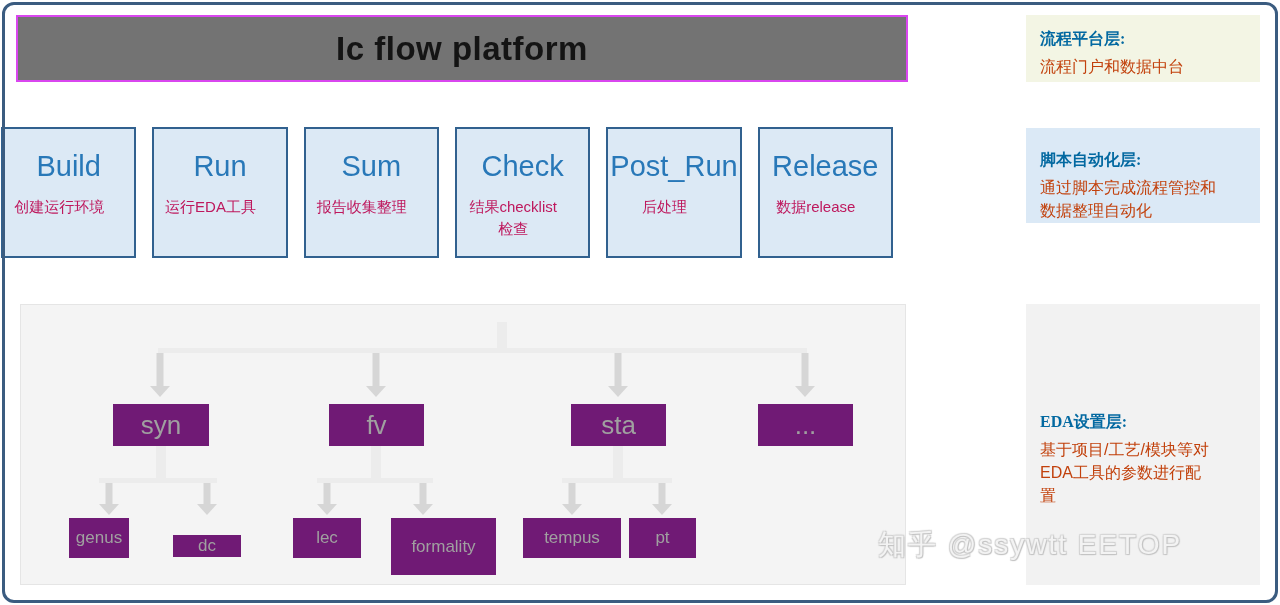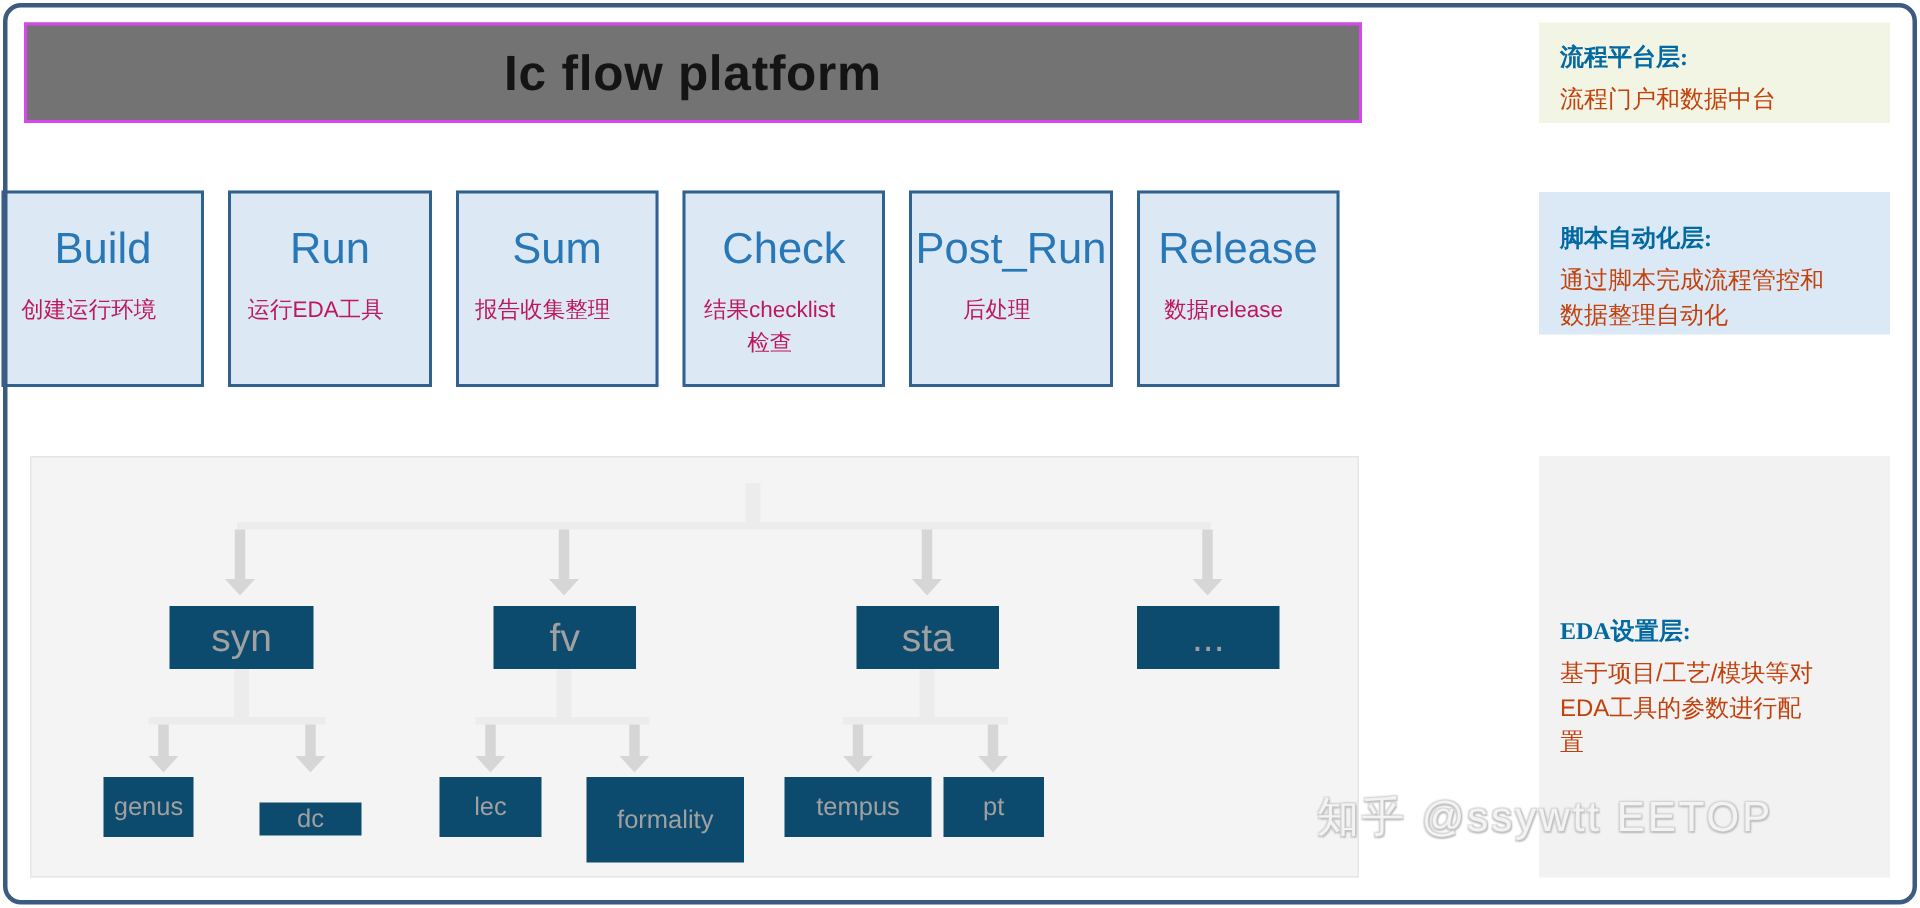"syn" .tnode { background: #0c4a6e -> #701a75 }
